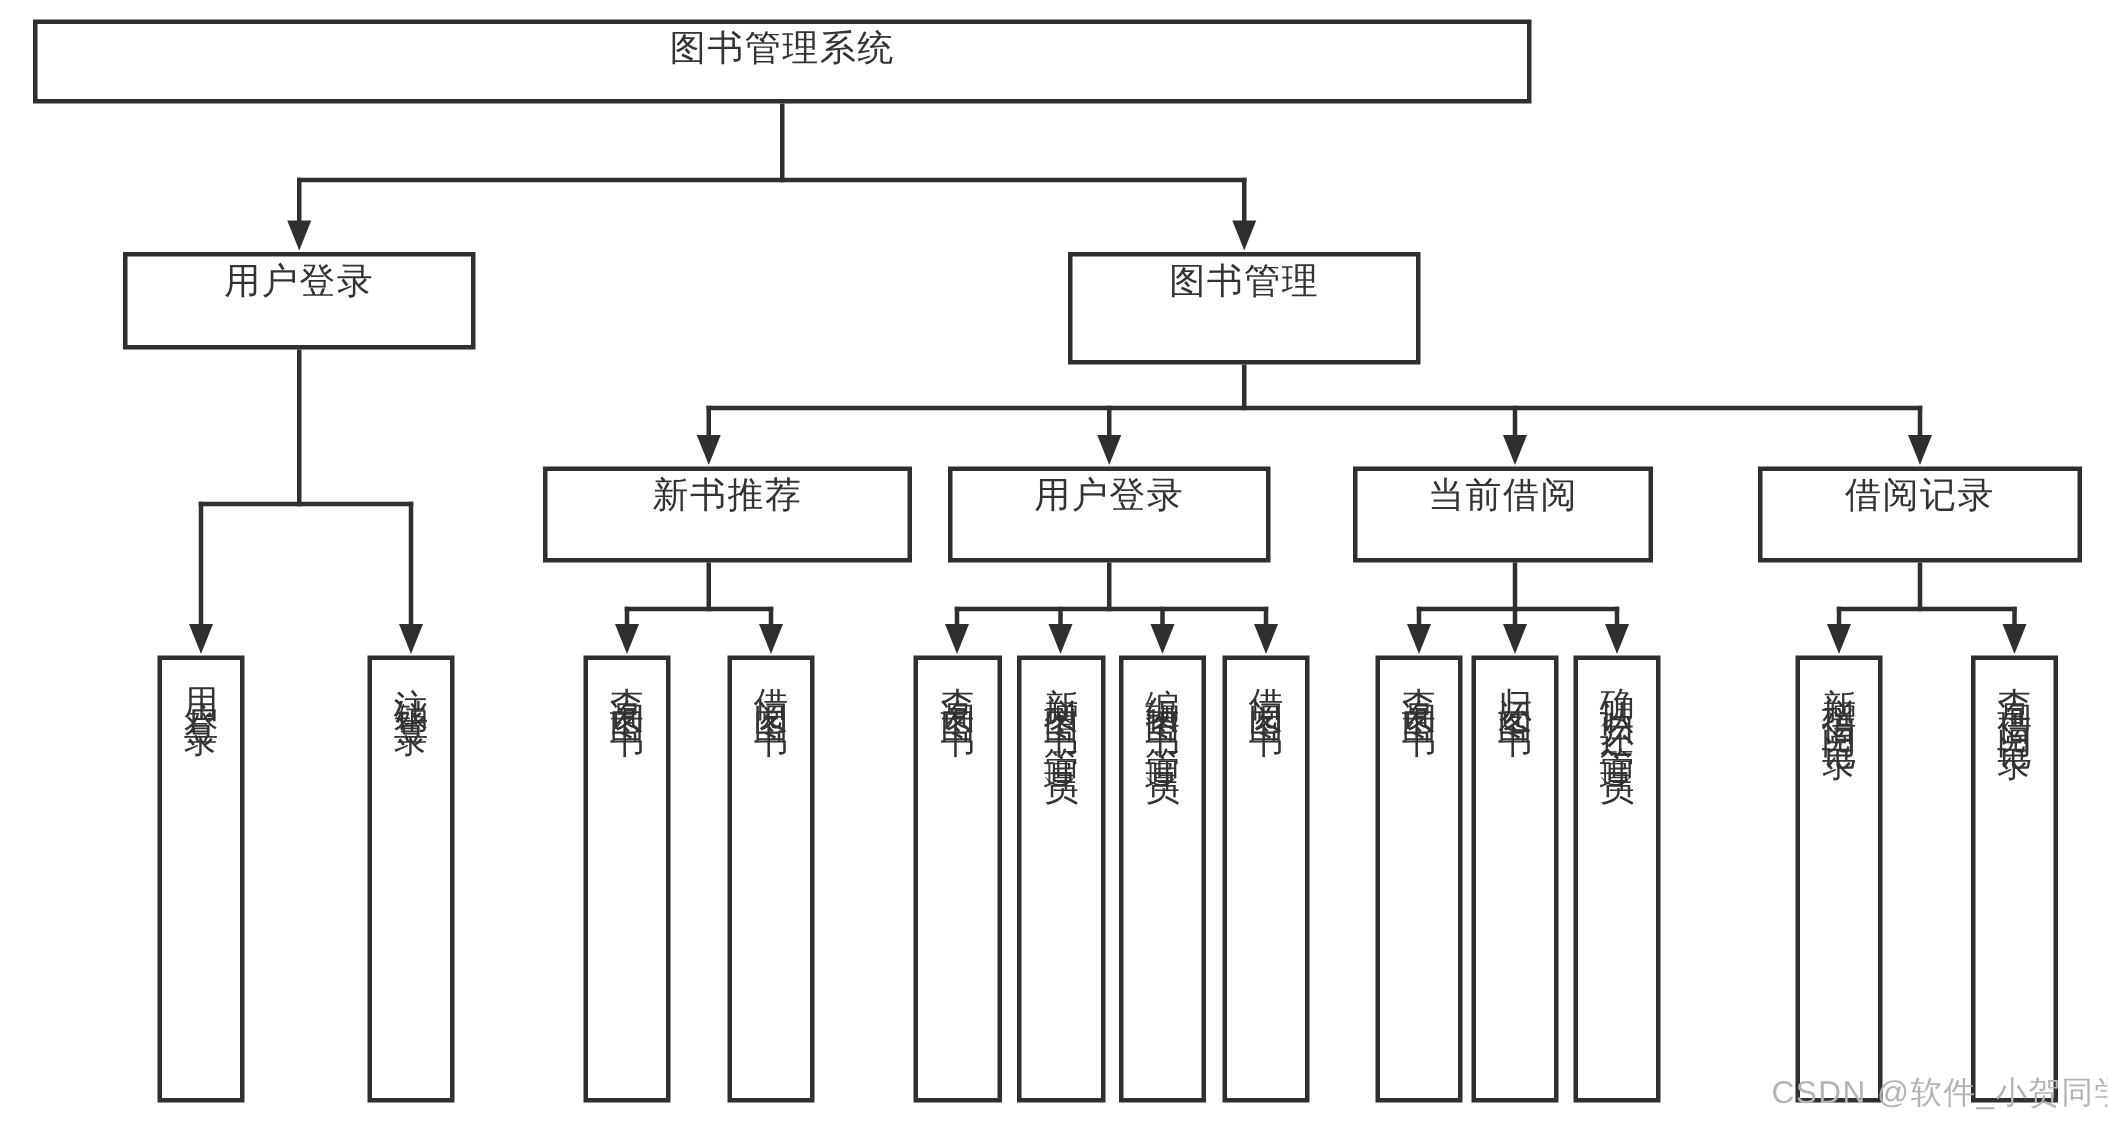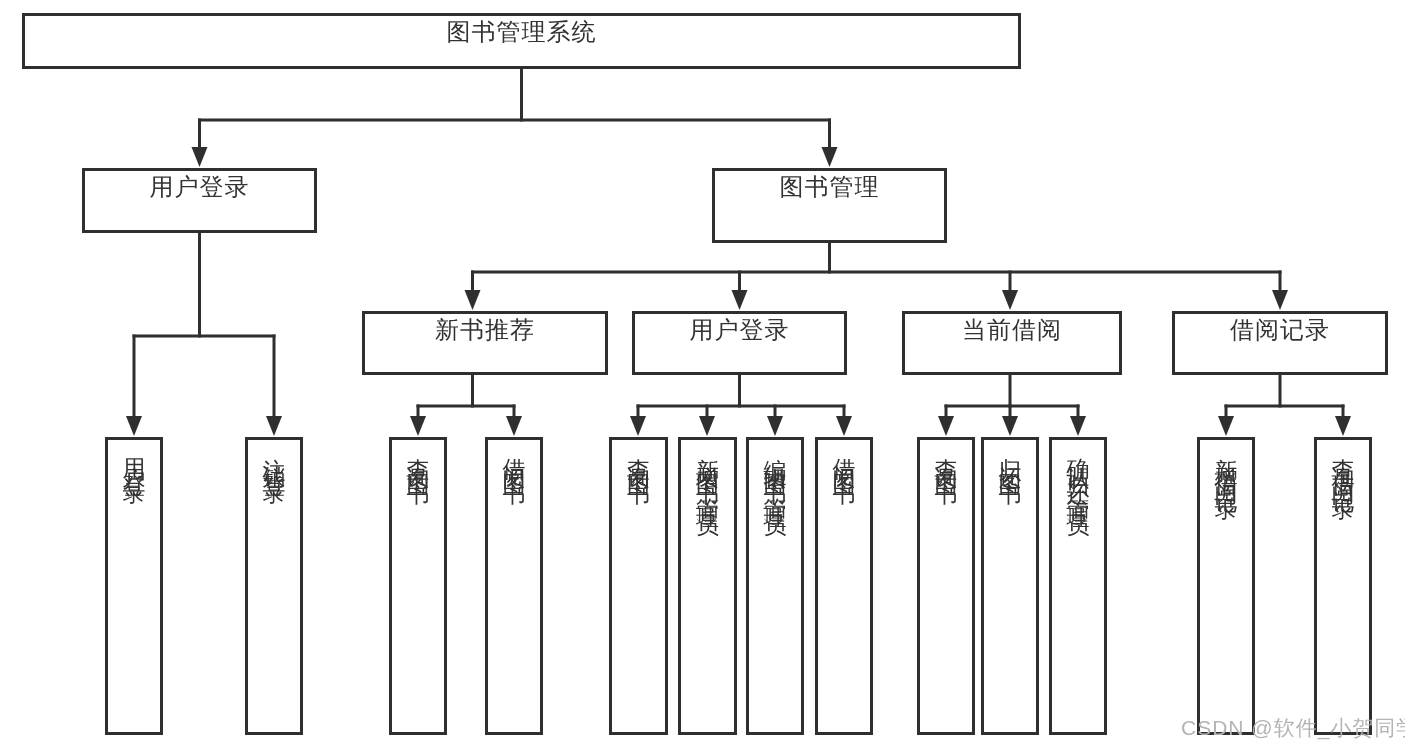"当前借阅" div.box { width: 220px -> 200px }
